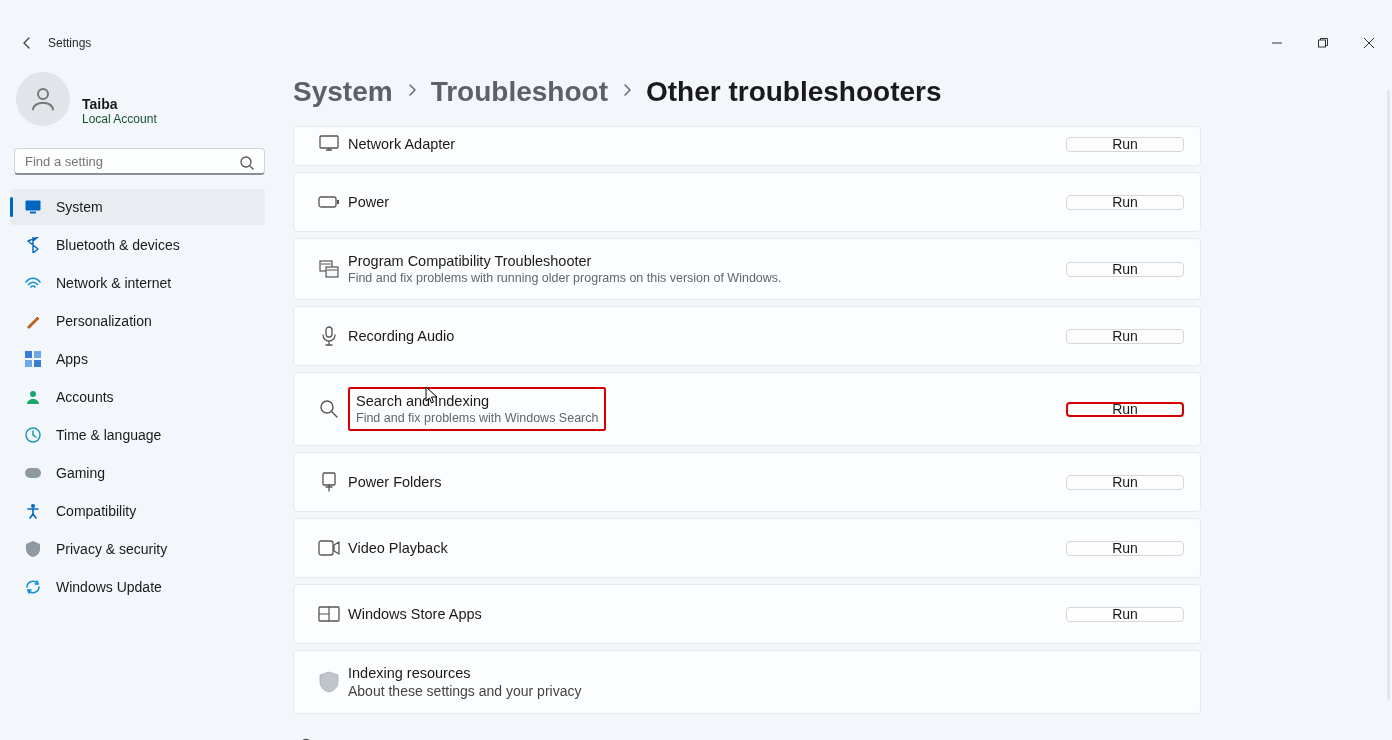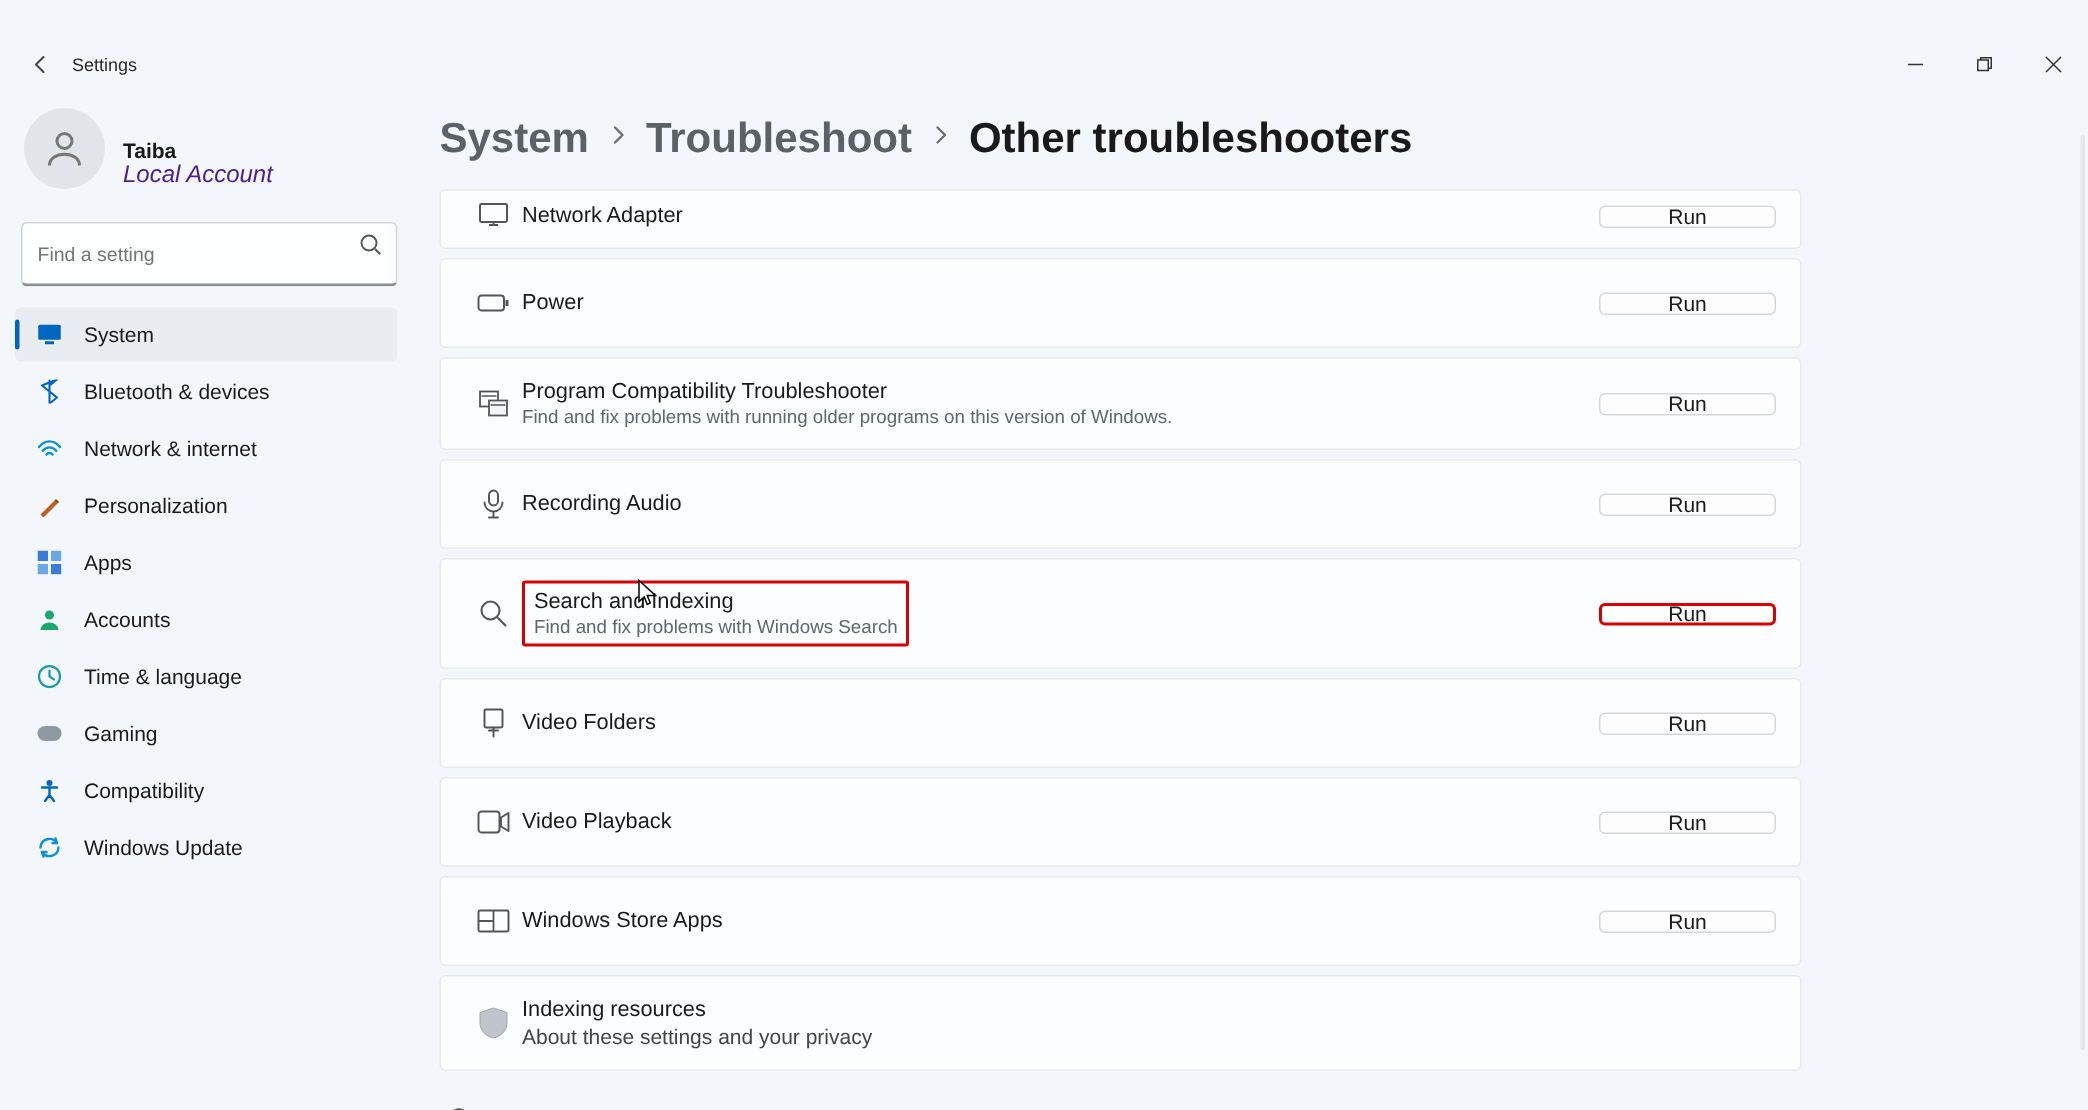"Local Account" .profile .sub { color: #4c1d95 -> #14532d; font-size: 16px -> 12px; font-style: italic -> none }
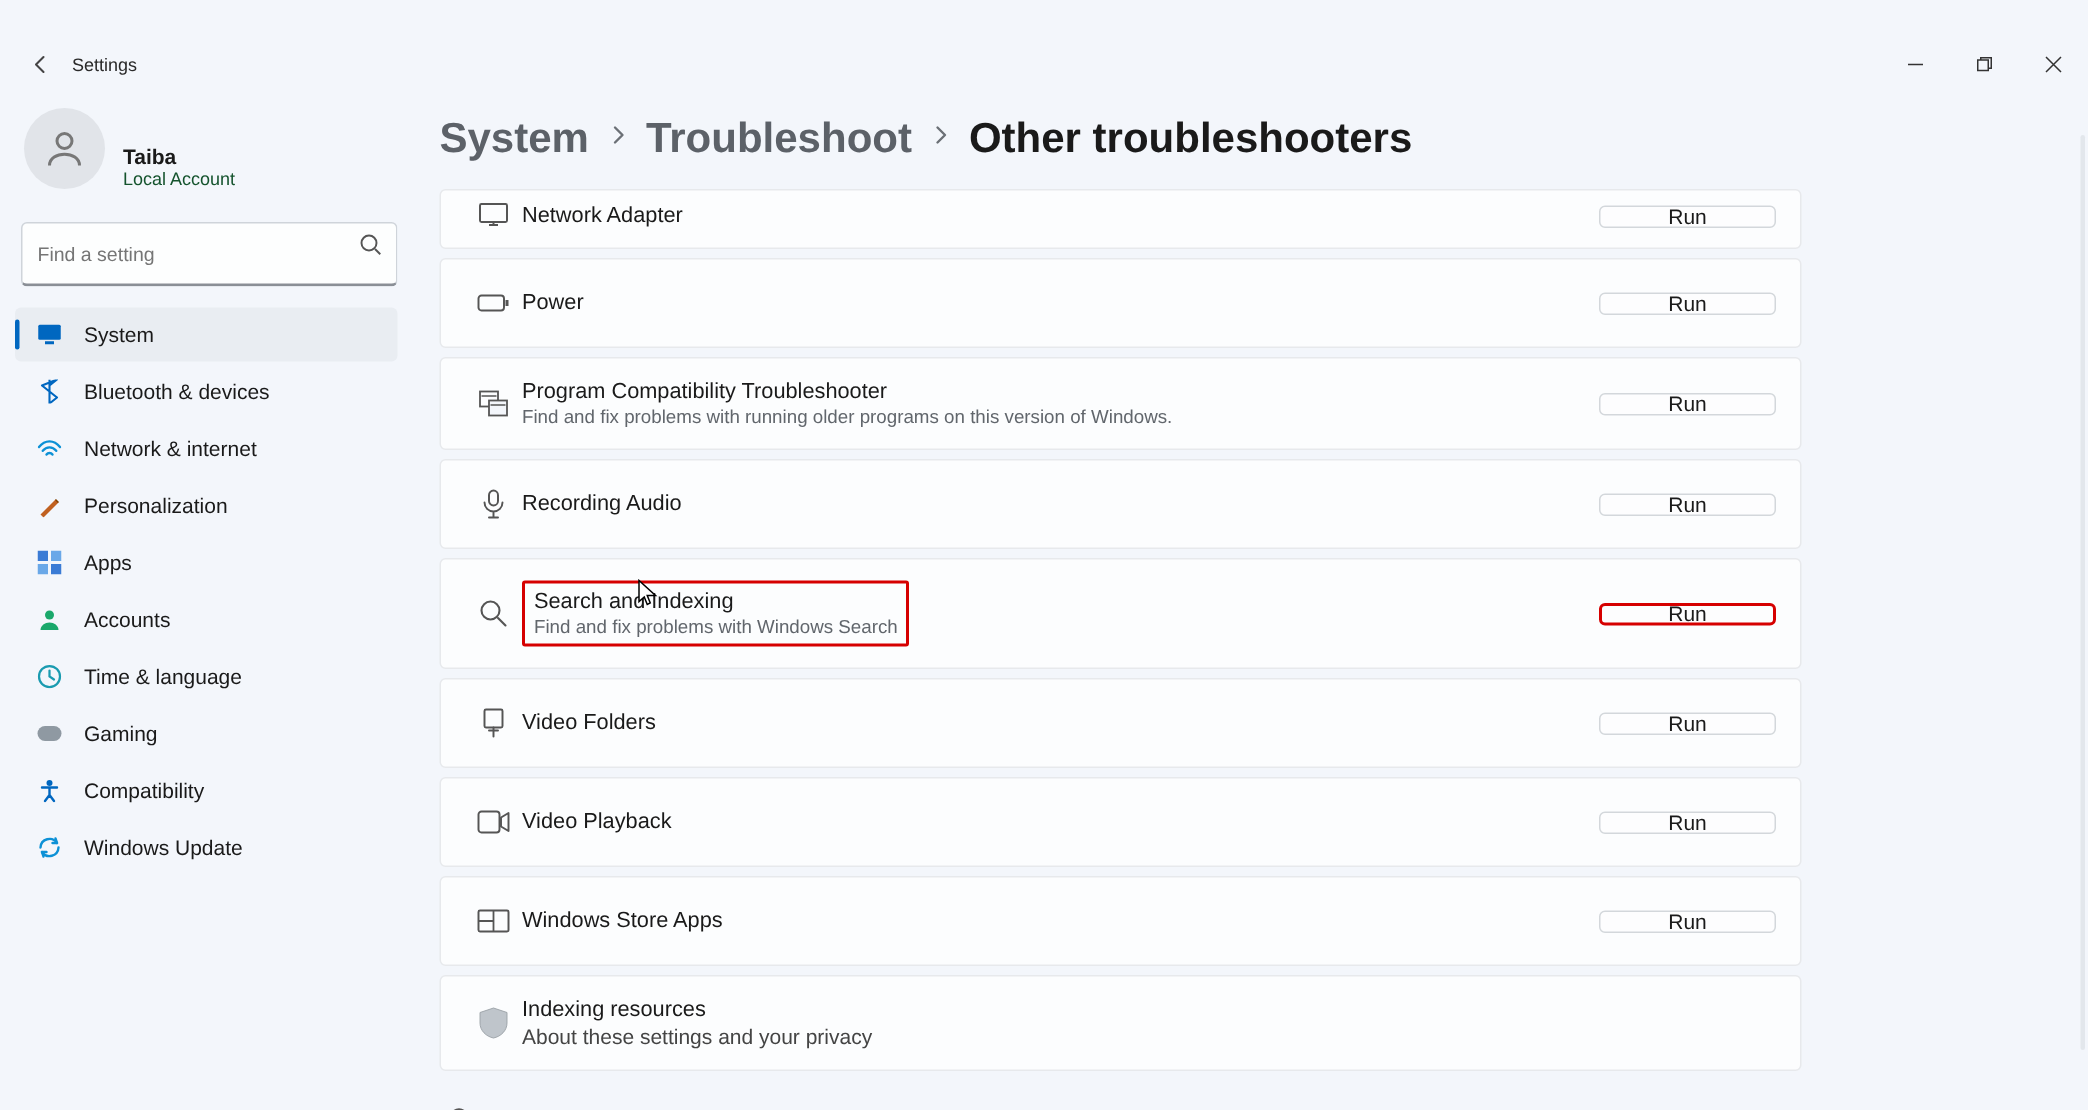"Find a setting" .search-input { height: 43px -> 27px }
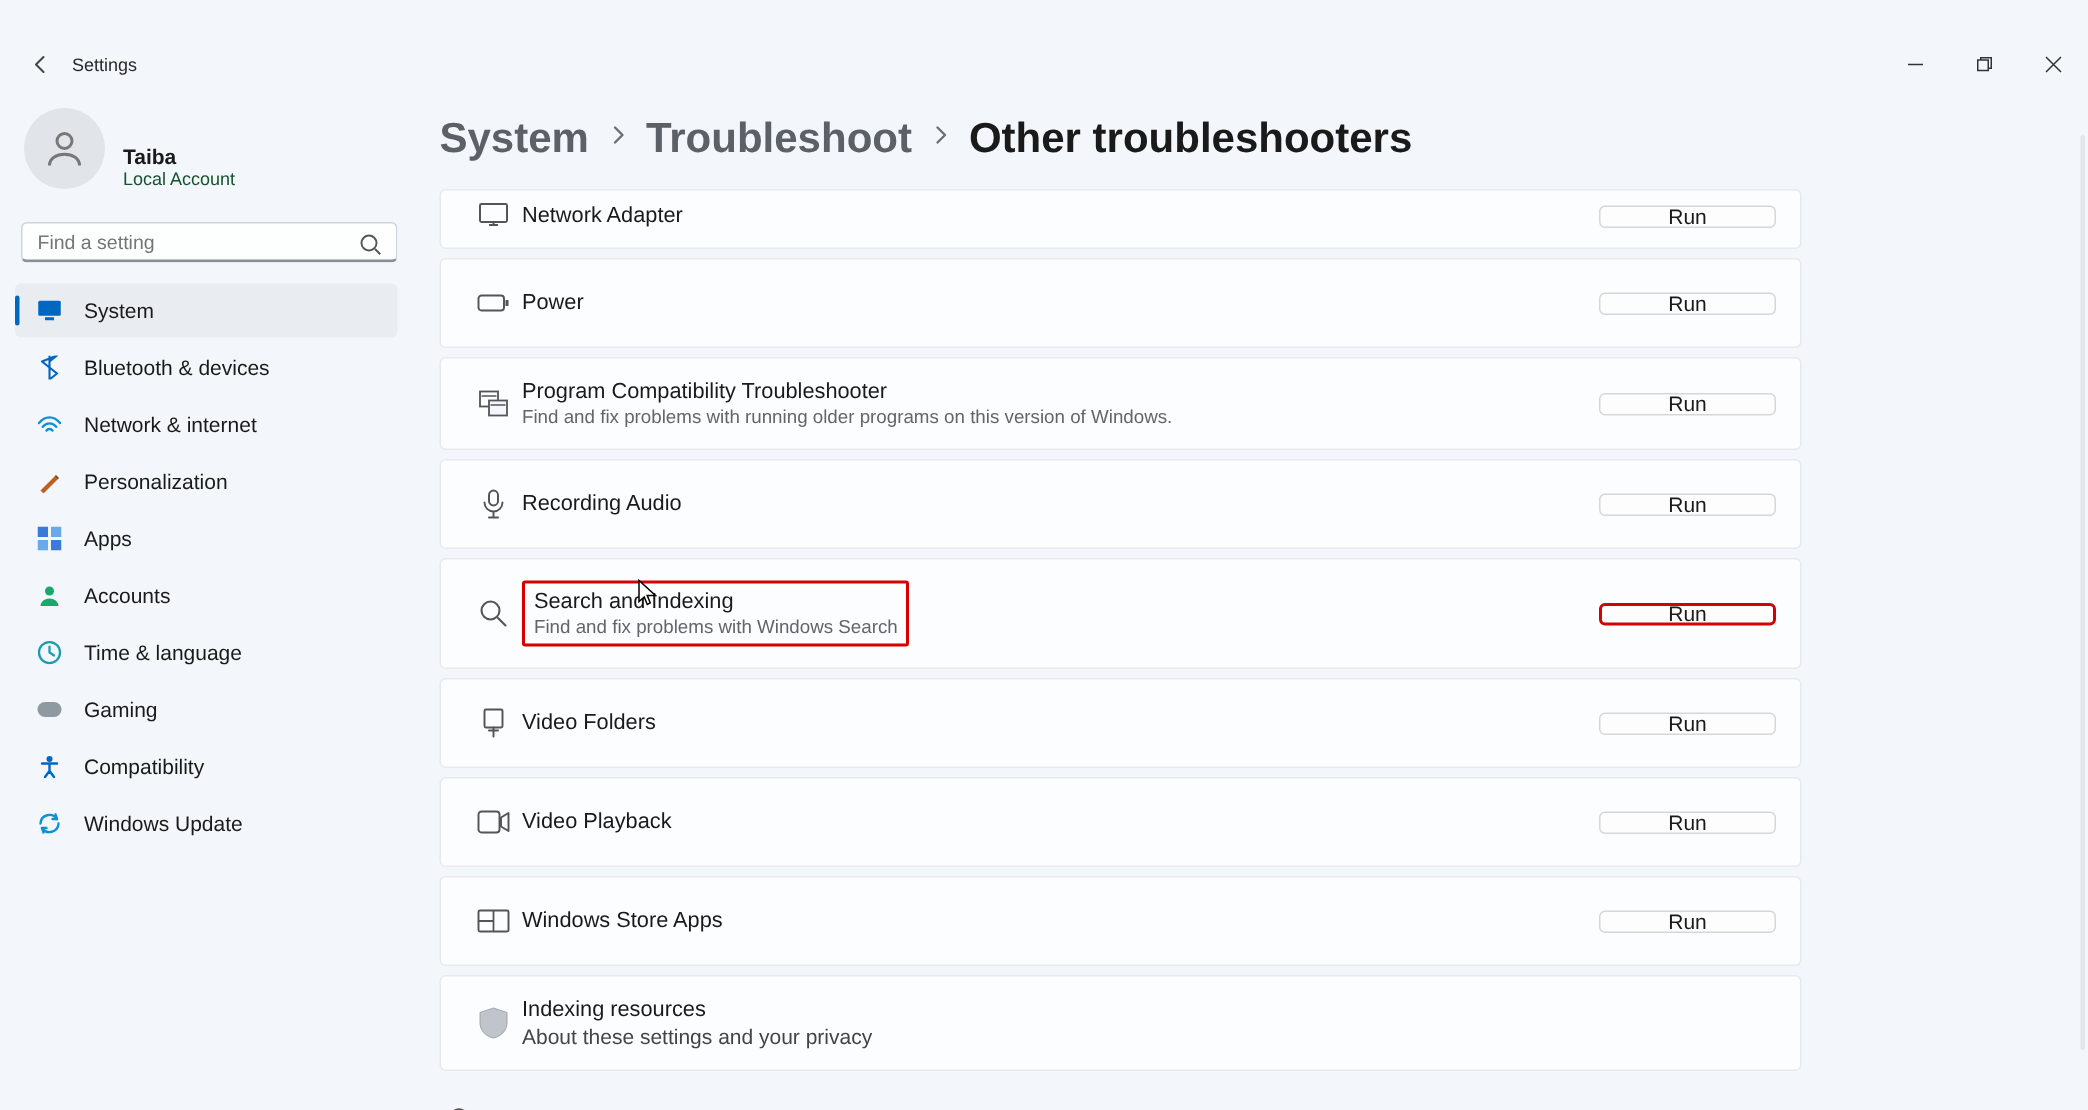"Video Folders" div.ptitle { text: Video -> Power }
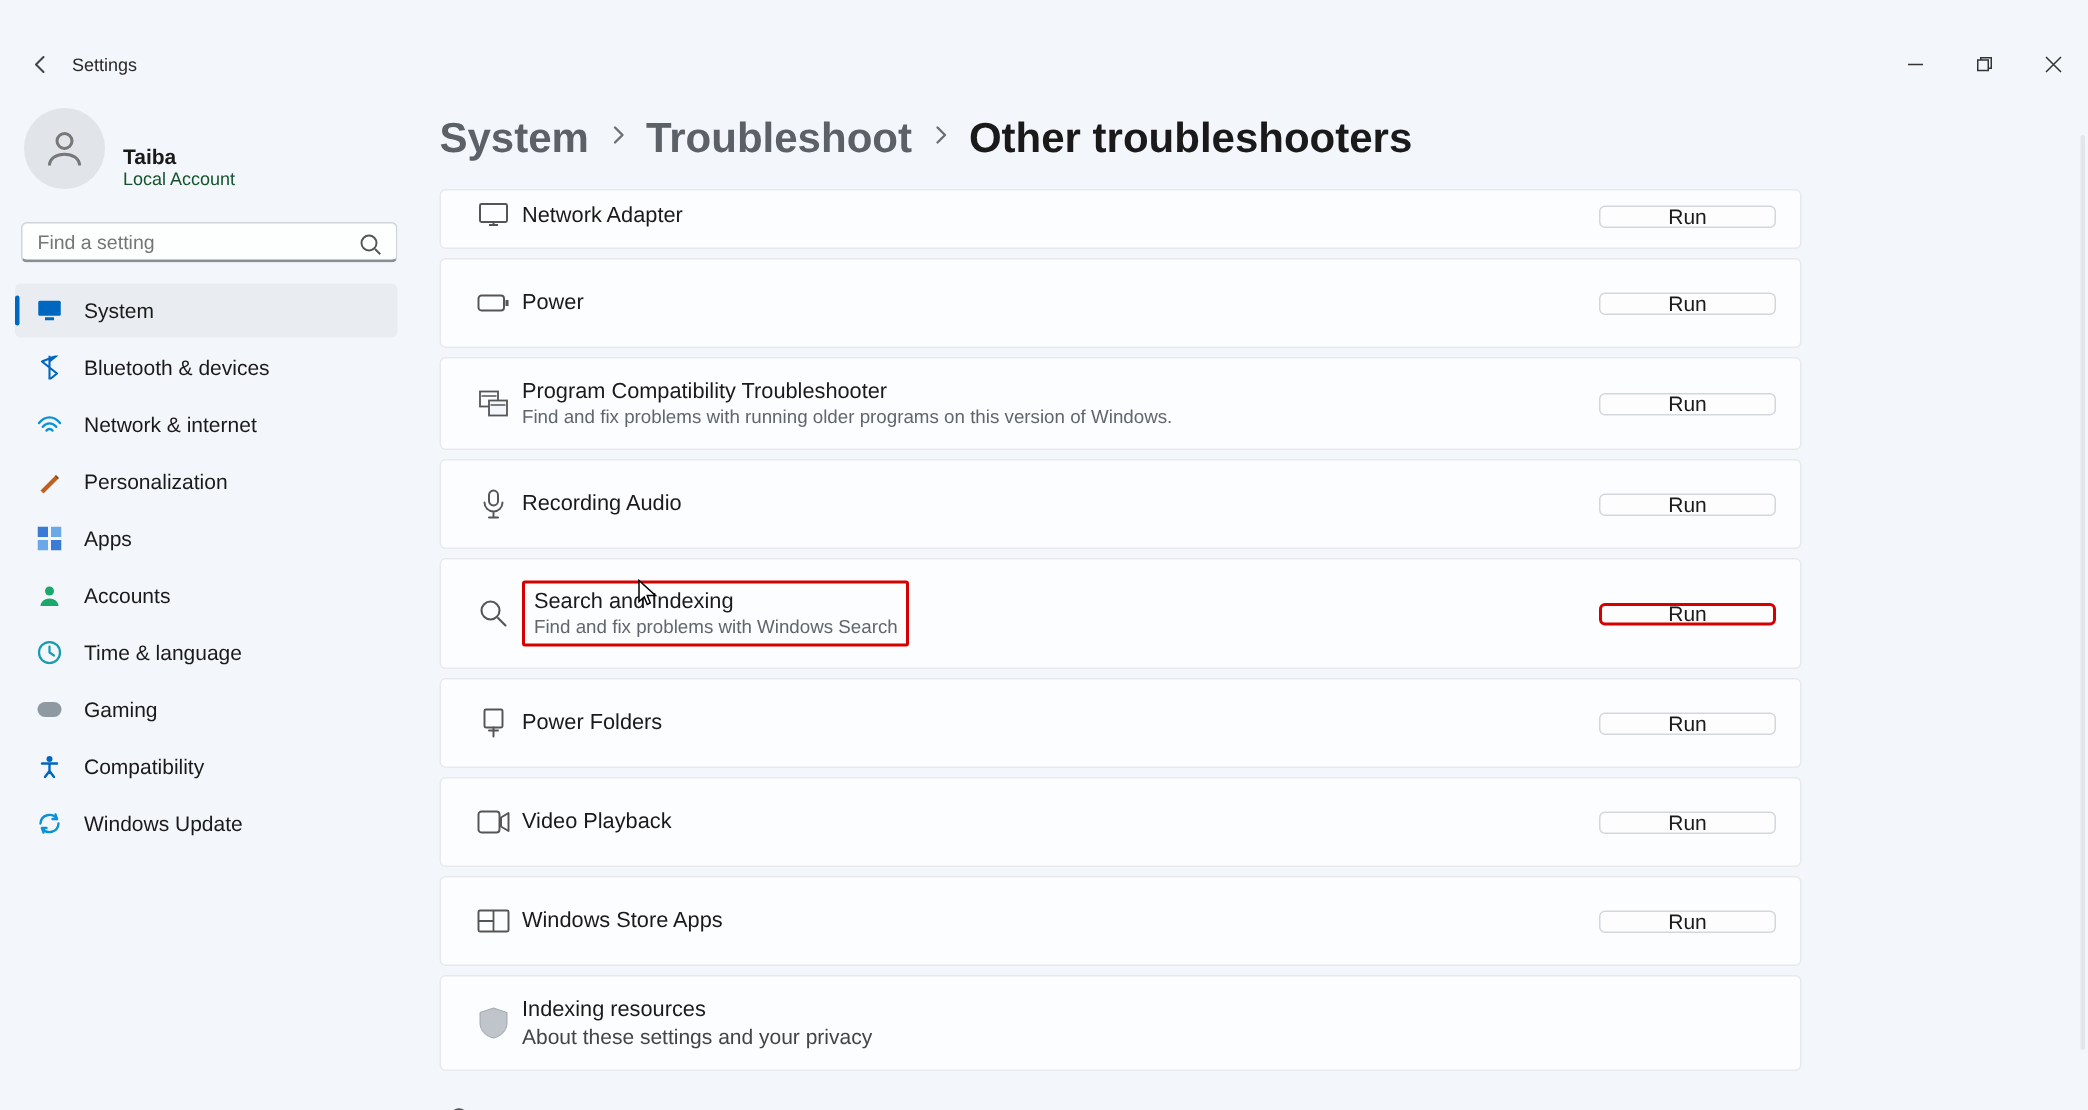"Privacy & security" div.nav-item { html: none -> <div> <span> <svg> <path></path> </svg> </span> <span>Privacy &amp; security</span> </div> }
